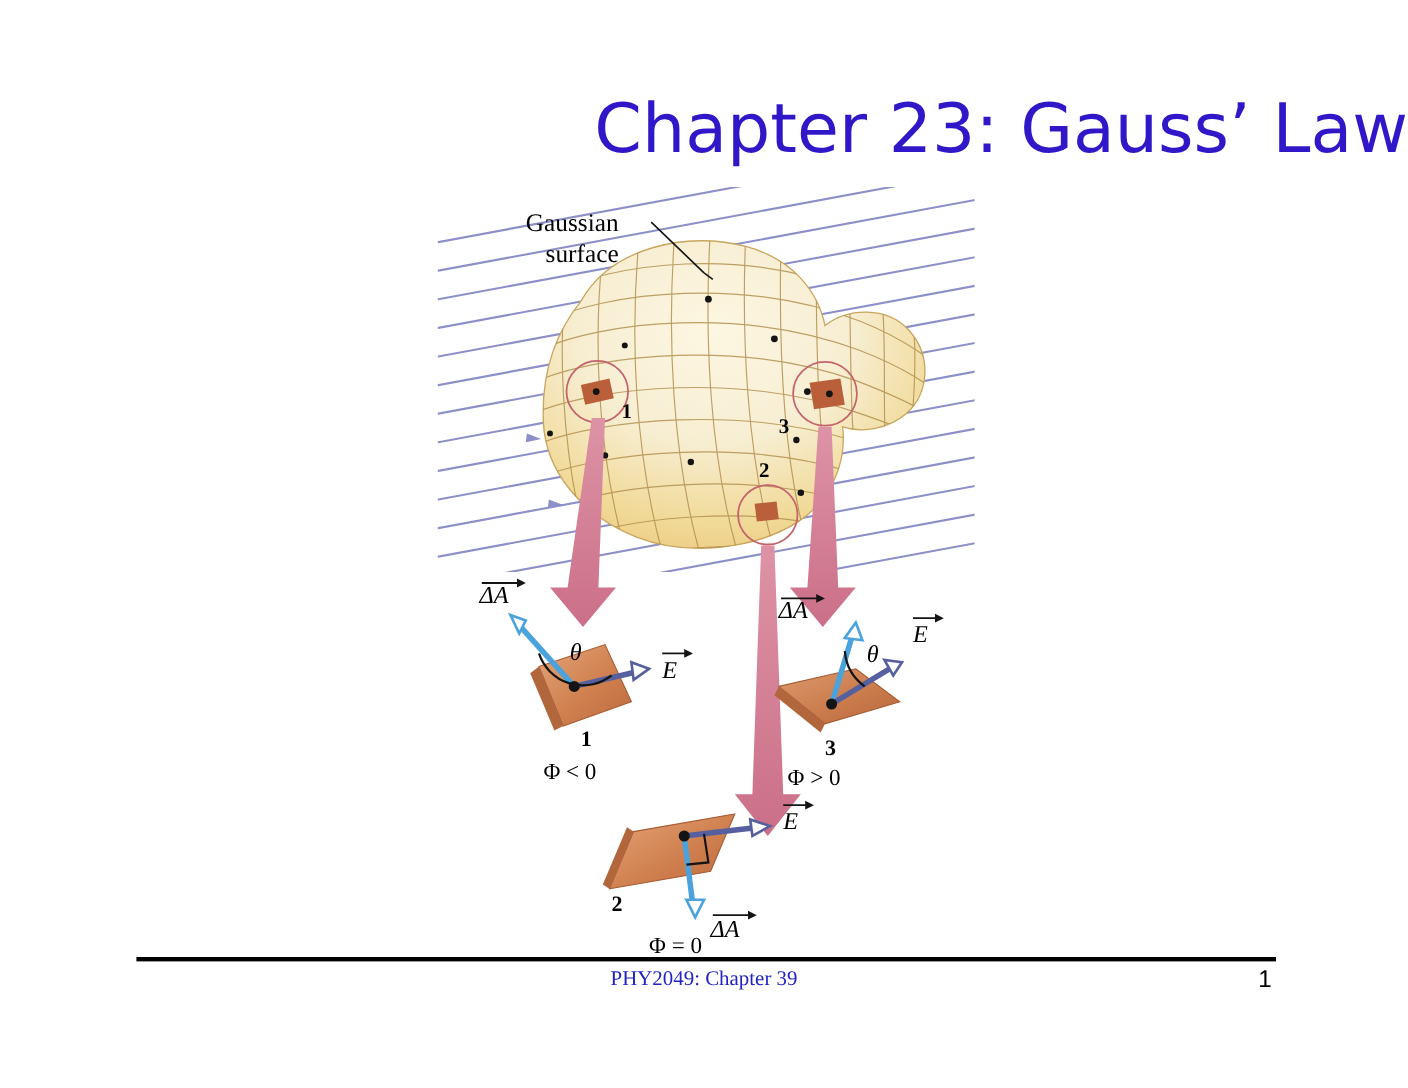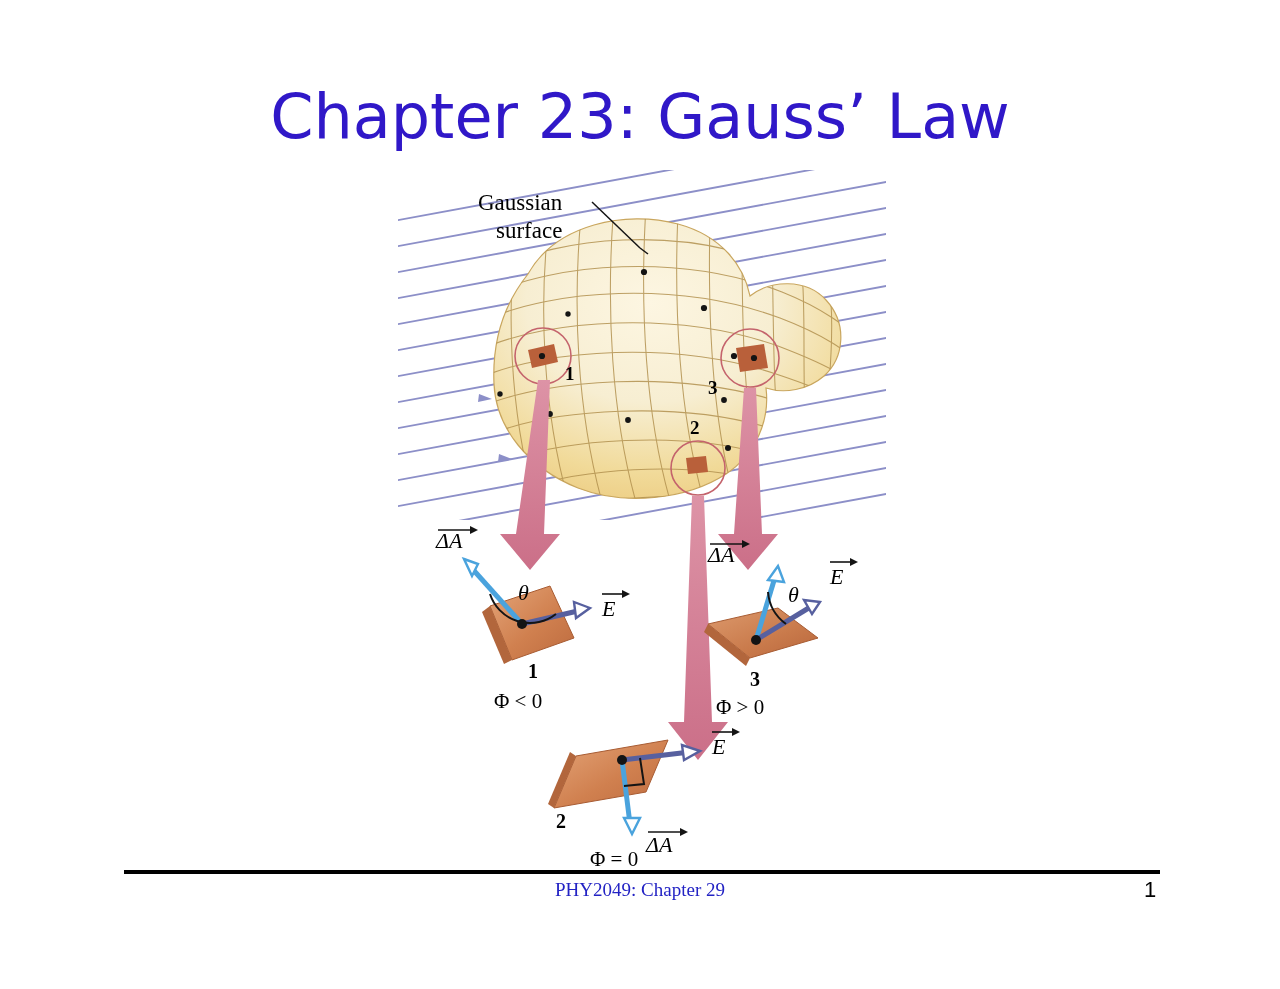"Chapter 23: Gauss’ Law" #slide-title { text-align: center -> right }
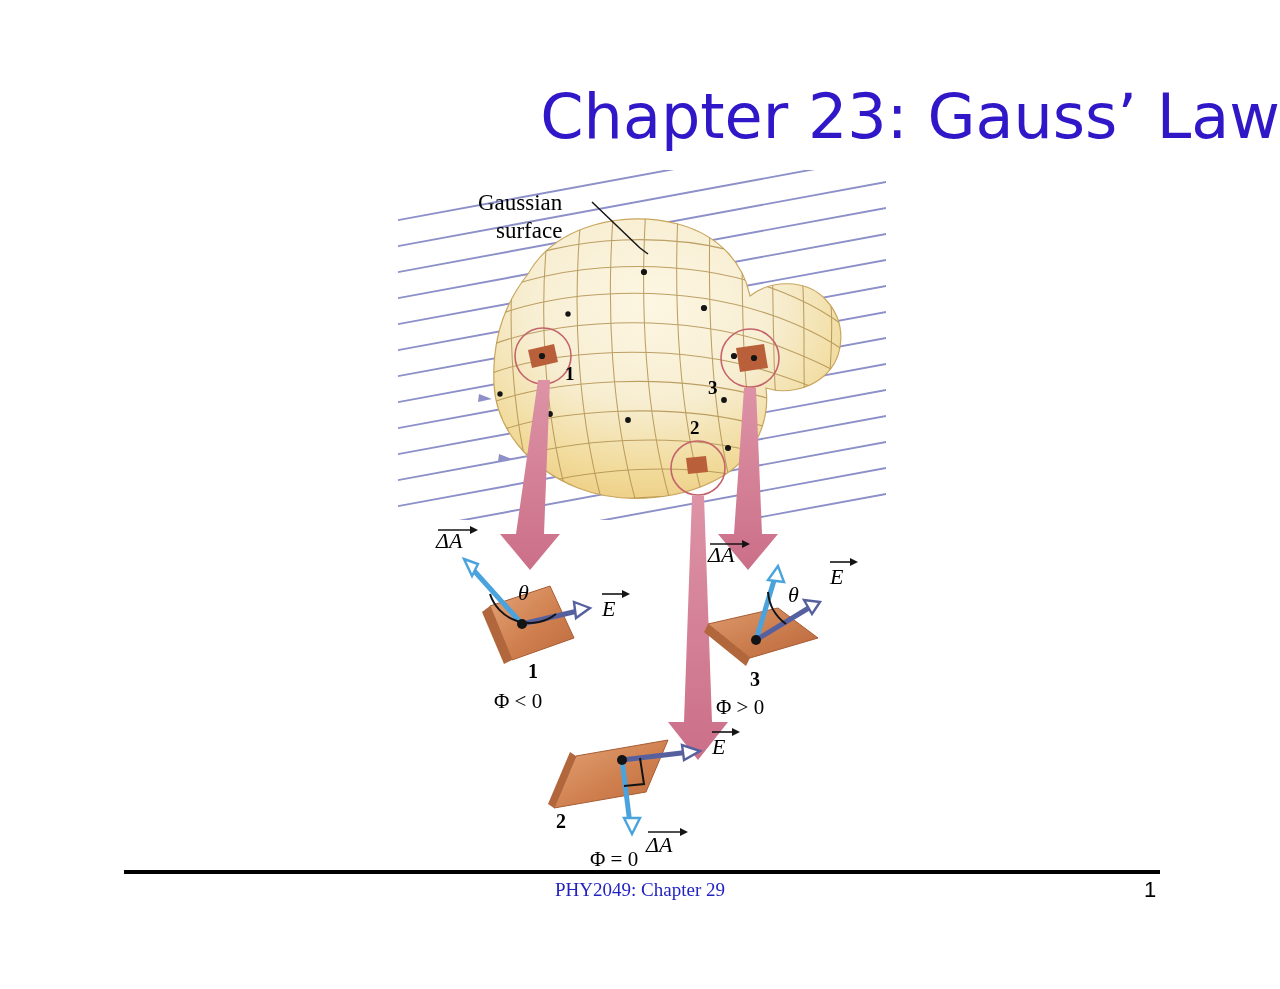"PHY2049: Chapter 29" div { text: 29 -> 39 }
